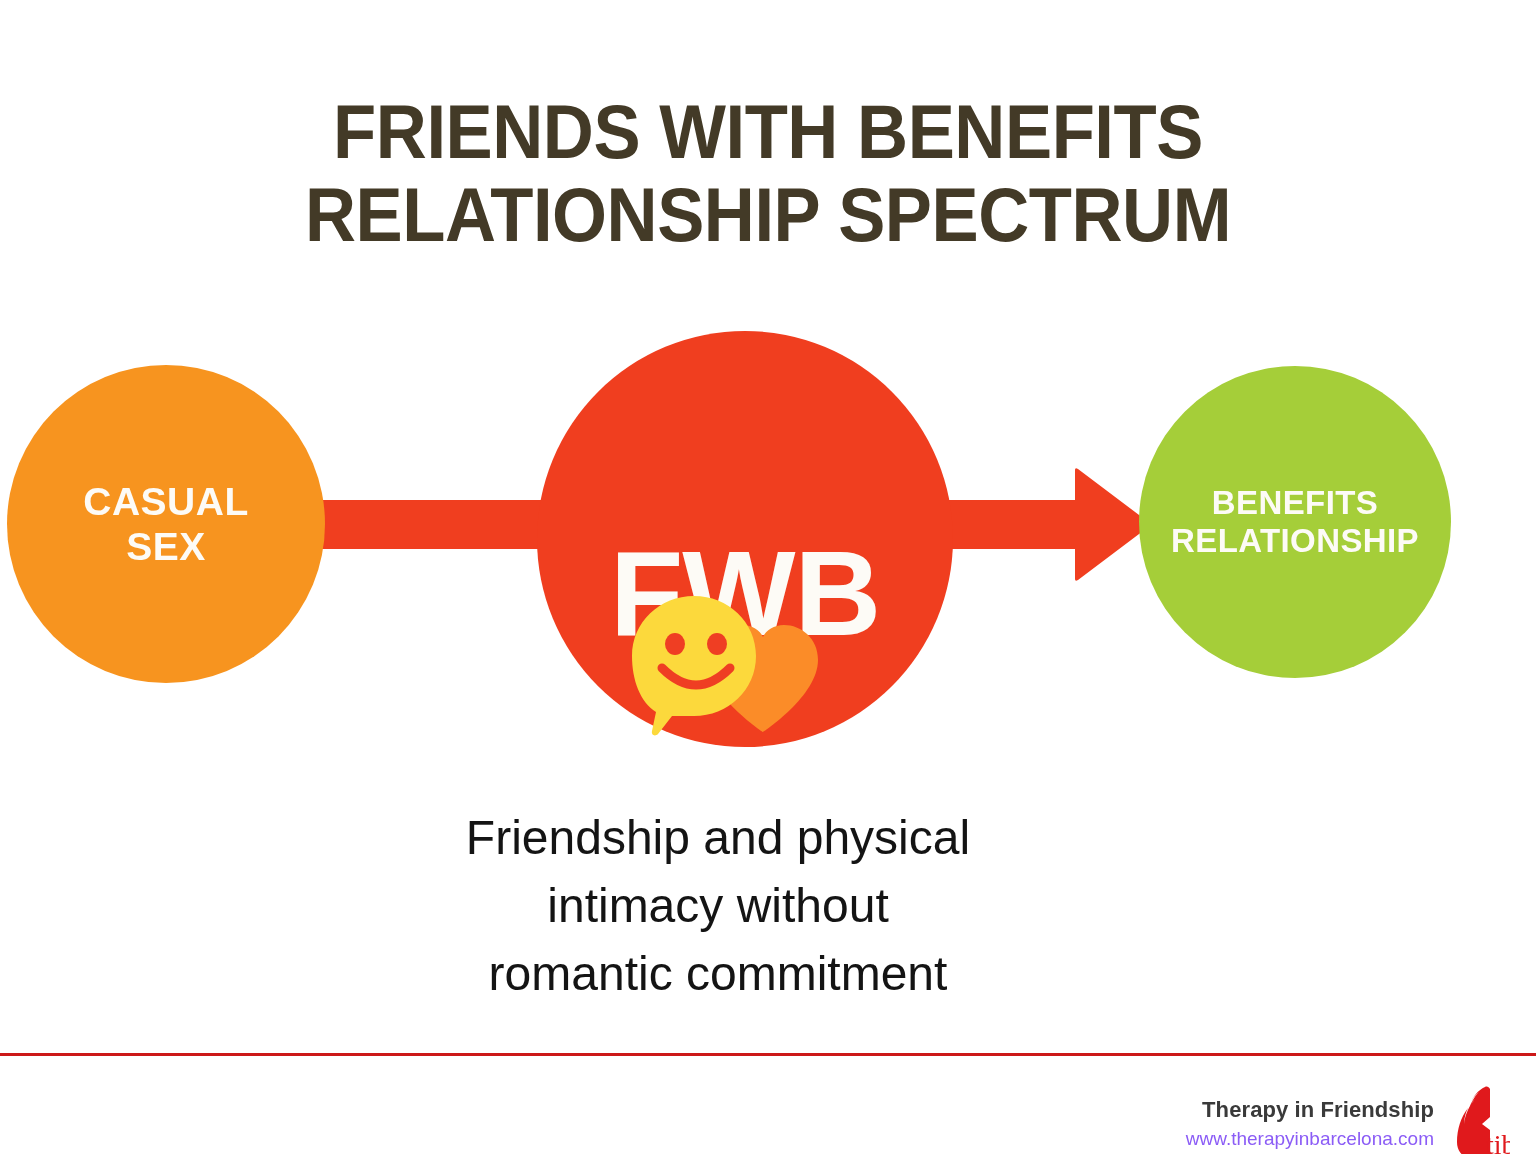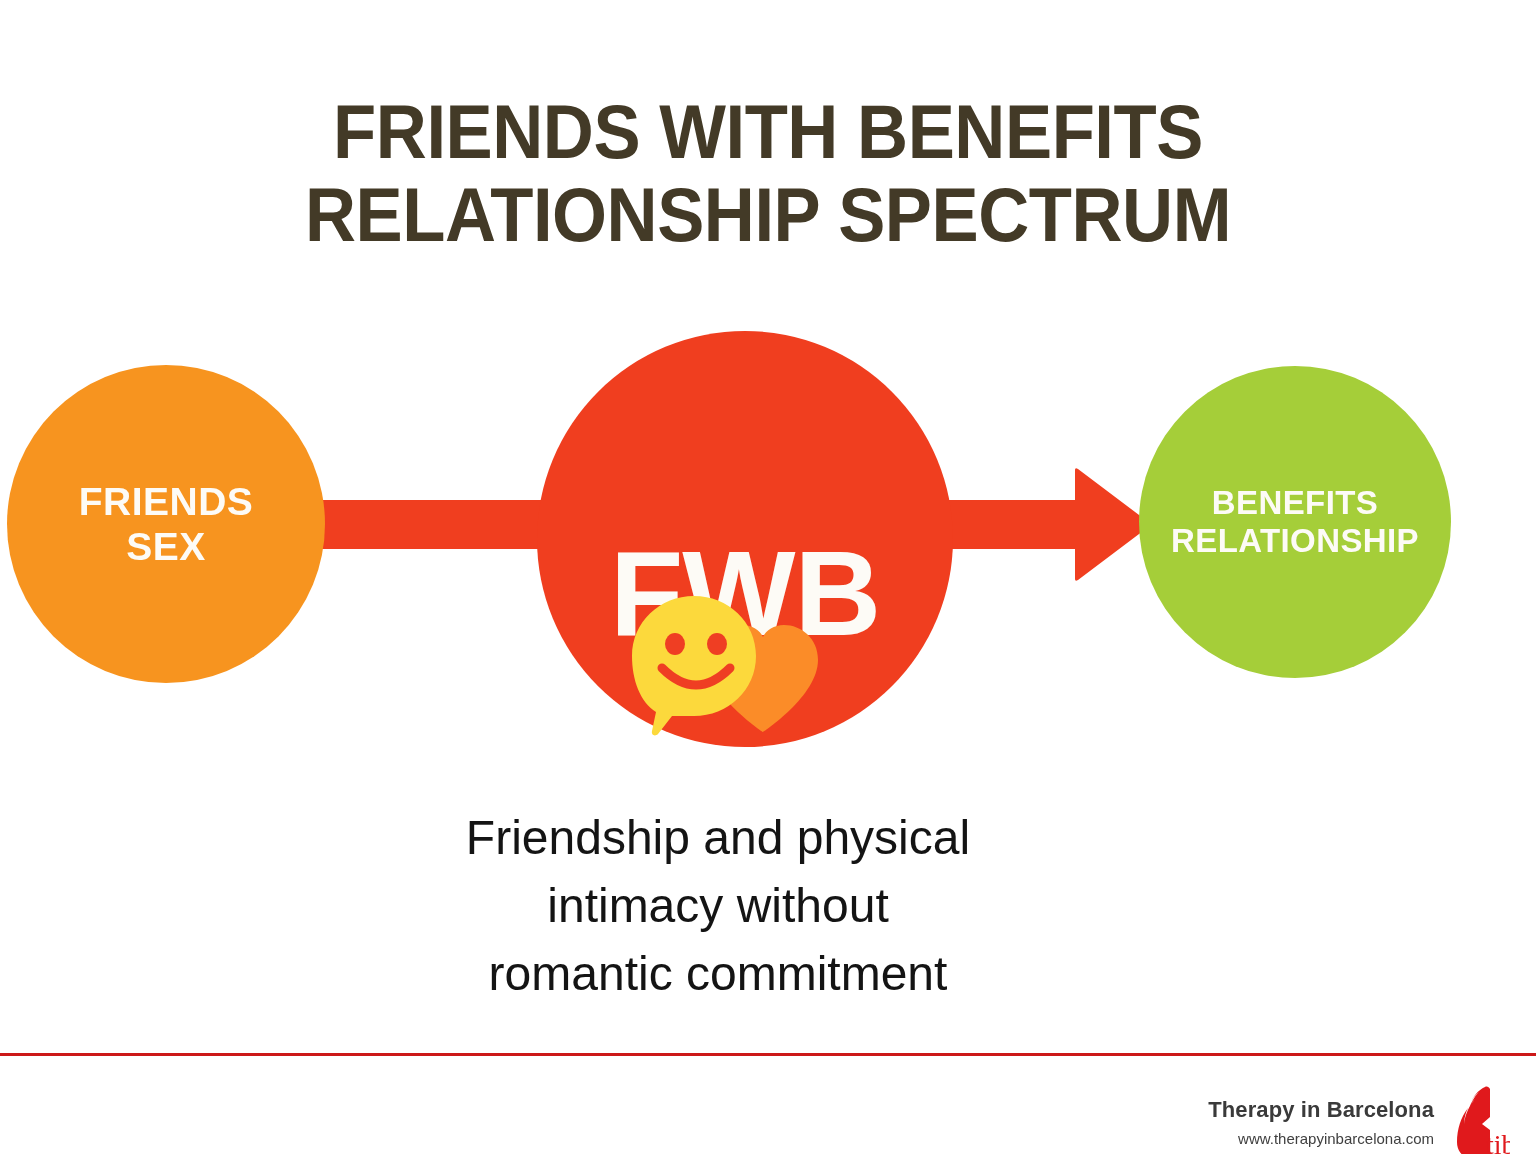"FRIENDS" span.node-label { text: FRIENDS -> CASUAL }
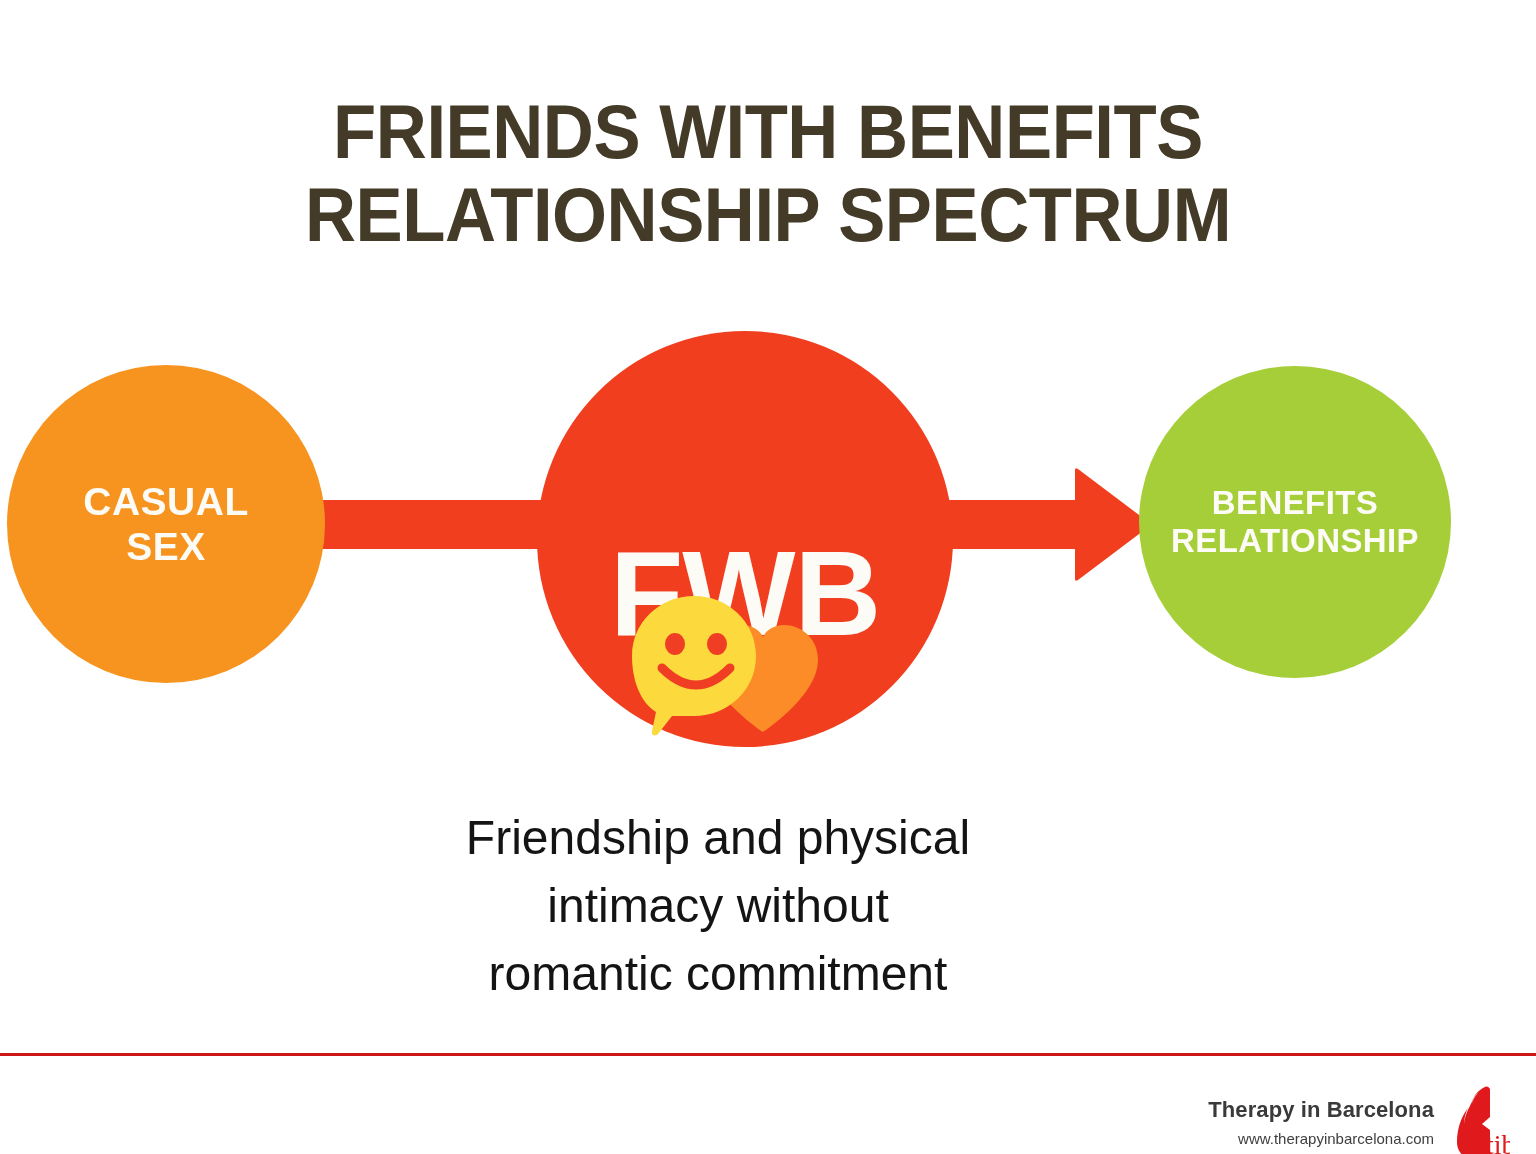"Therapy in Barcelona" div.brand-name { text: Barcelona -> Friendship }
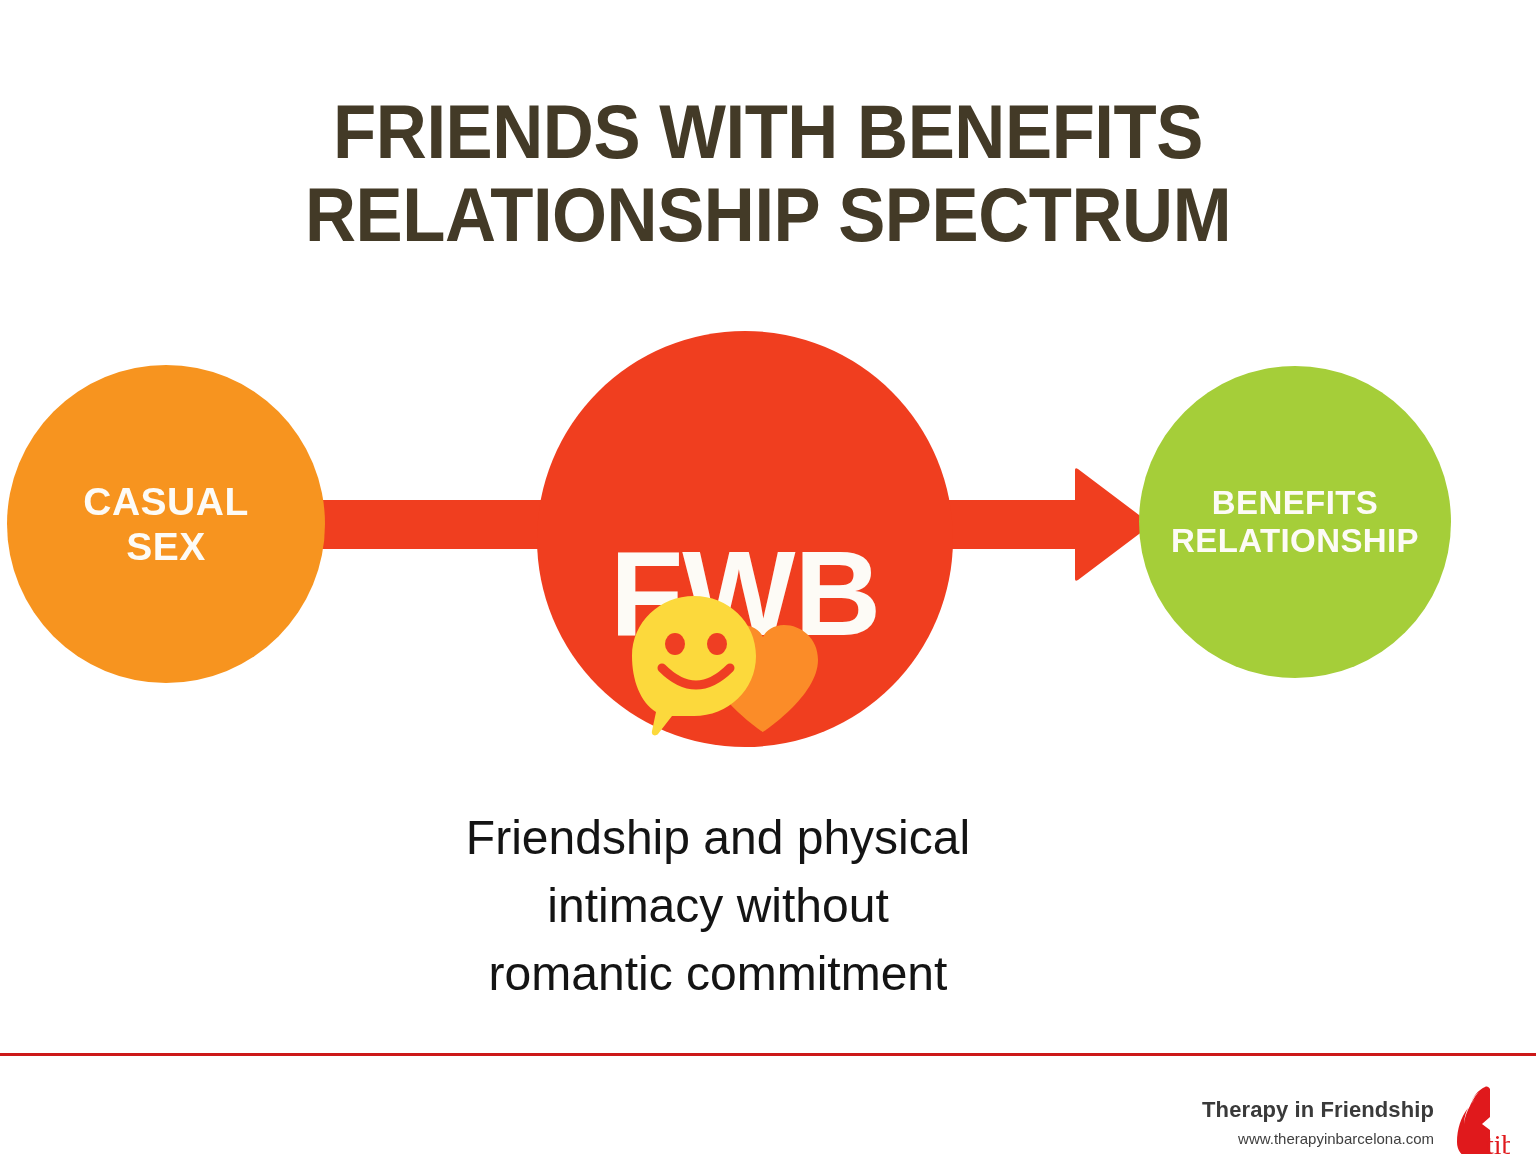"www.therapyinbarcelona.com" .brand-url { color: #404040 -> #8b5cf6; font-size: 15px -> 19px }
